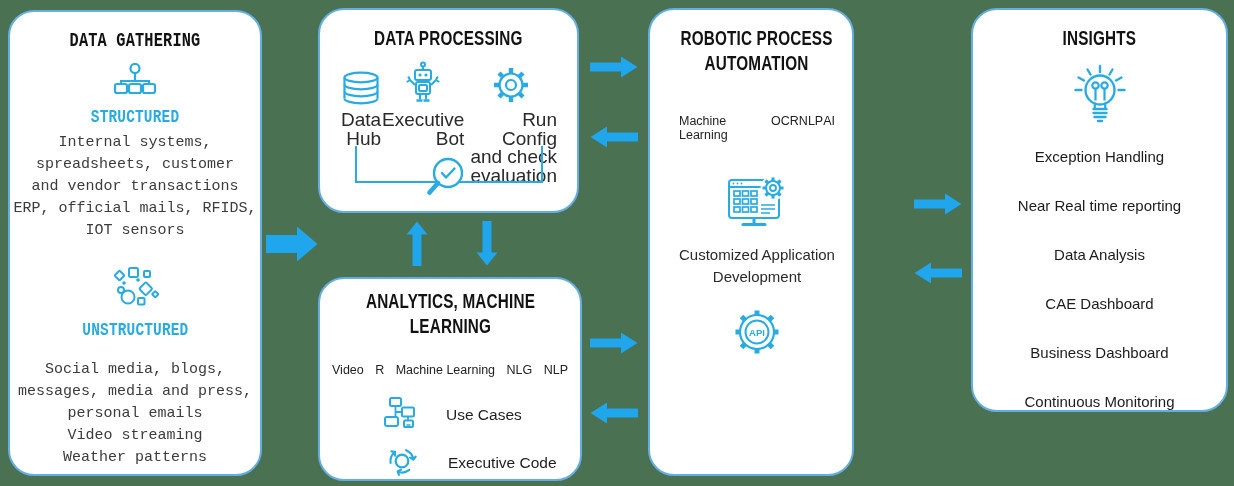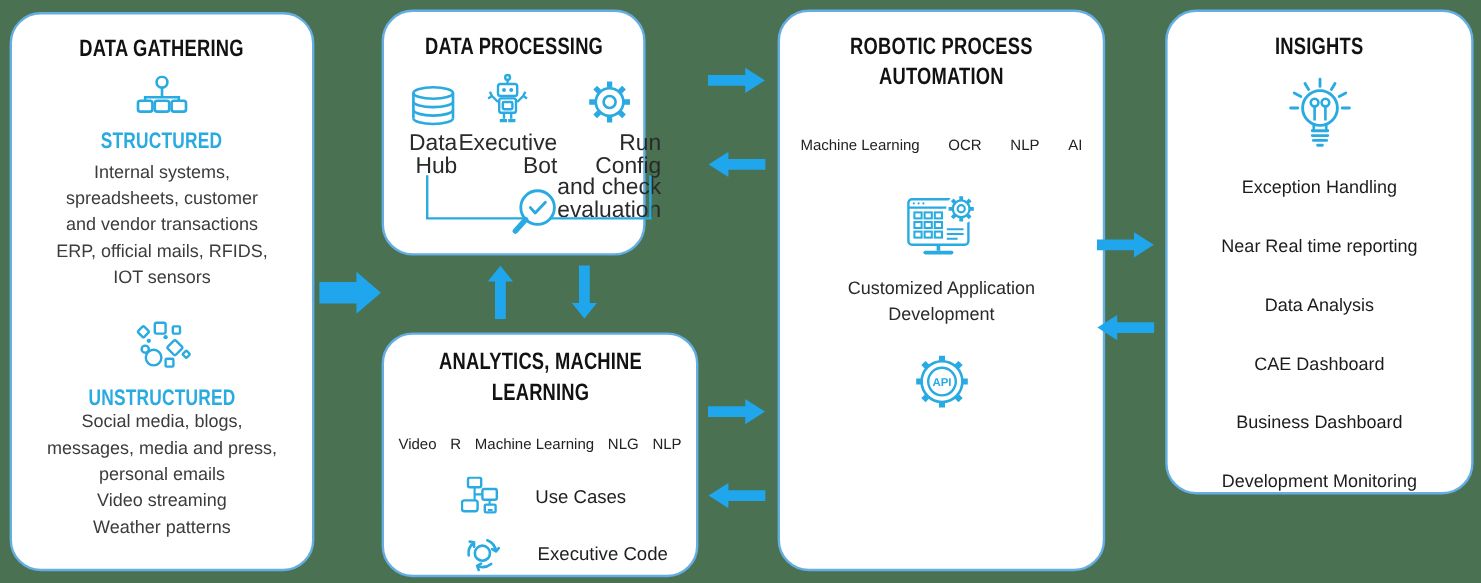"DATA GATHERING" .p-gathering { font-family: none -> Liberation Mono, monospace }
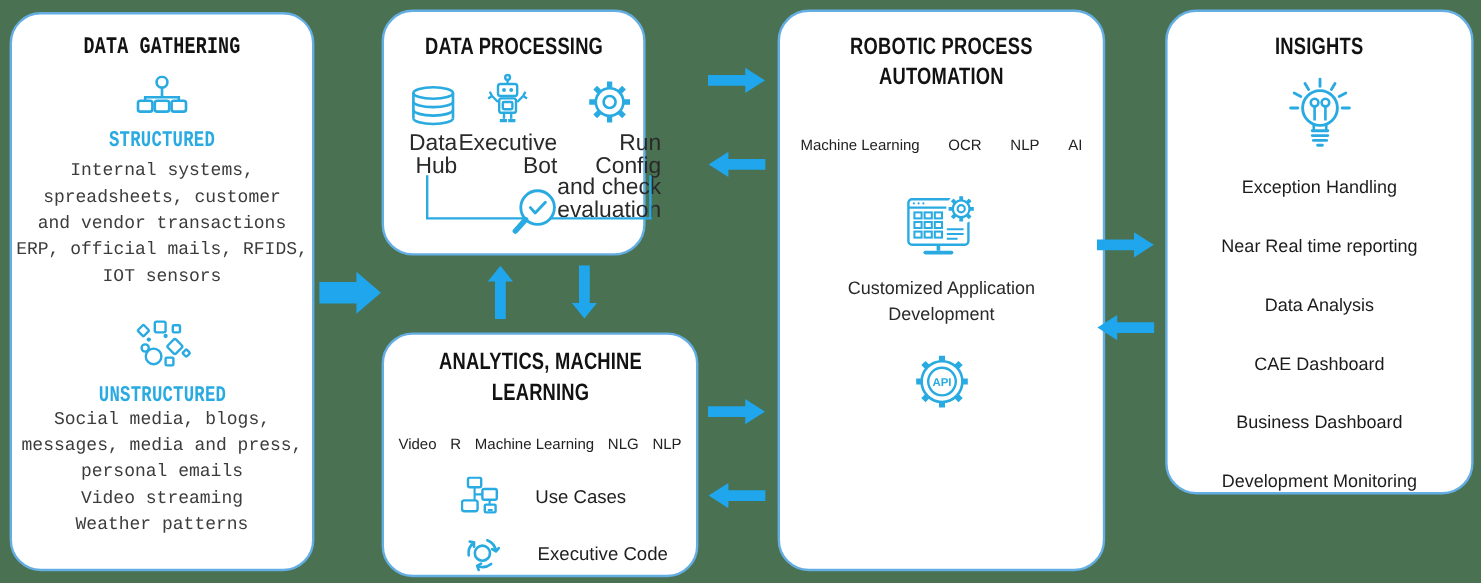"DATA PROCESSING" .p-processing { width: 220px -> 261px }
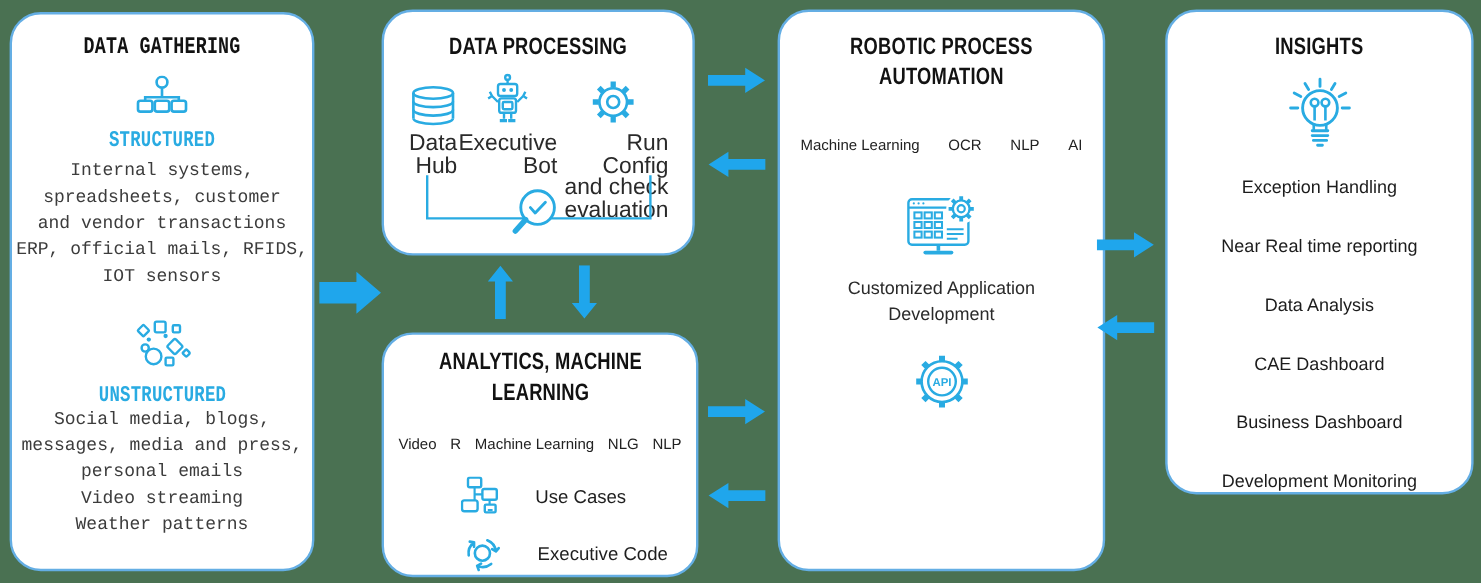"ROBOTIC PROCESS" .p-rpa { padding-left: none -> 12px; width: 273px -> 206px }
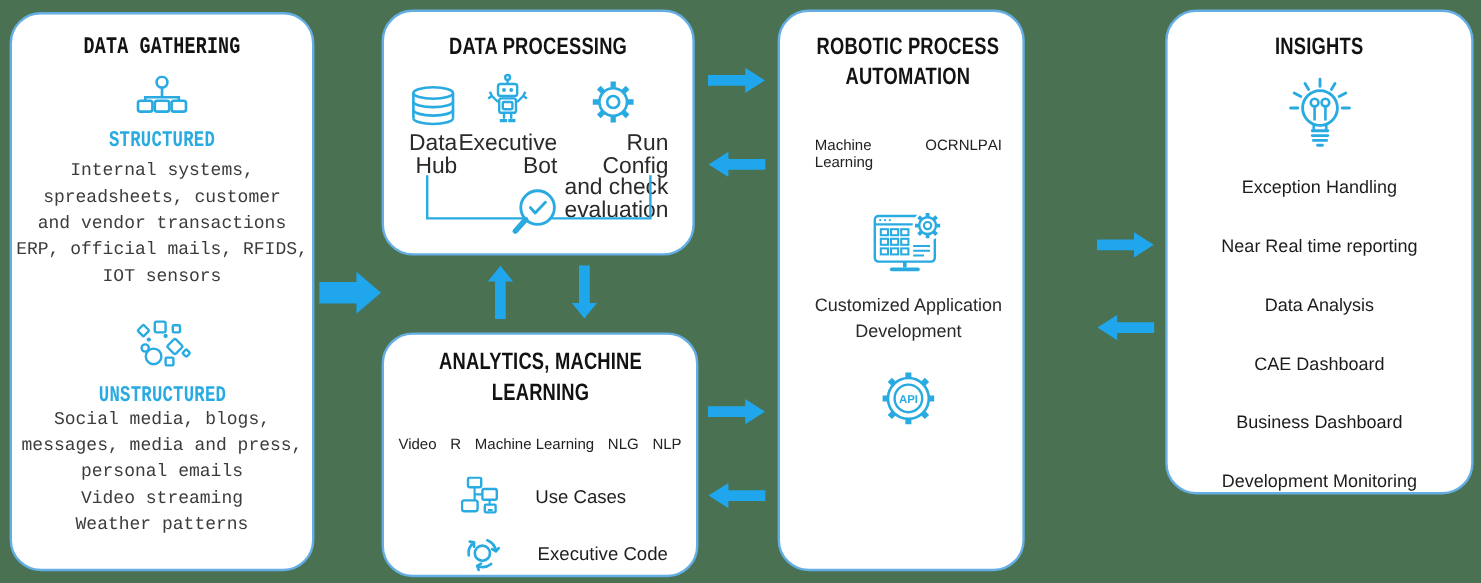"Social media, blogs," div.body-text { margin-top: 0 -> 20px }
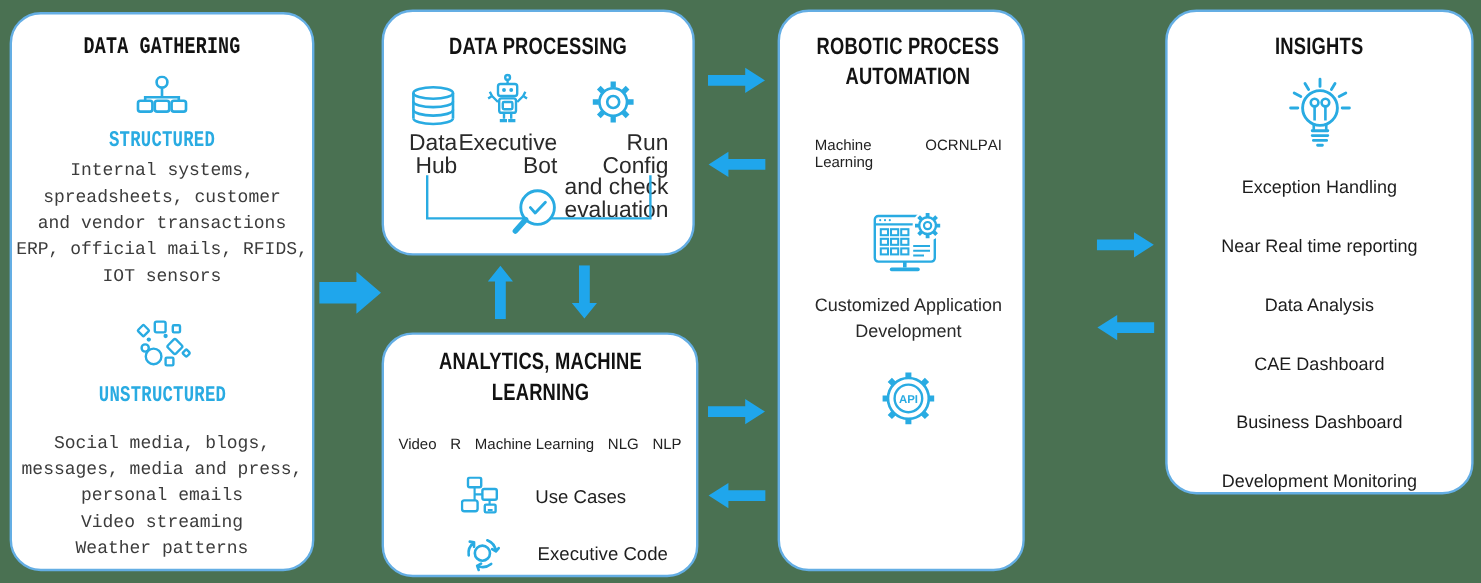"Development Monitoring" div.ins-item { text: Development -> Continuous }
